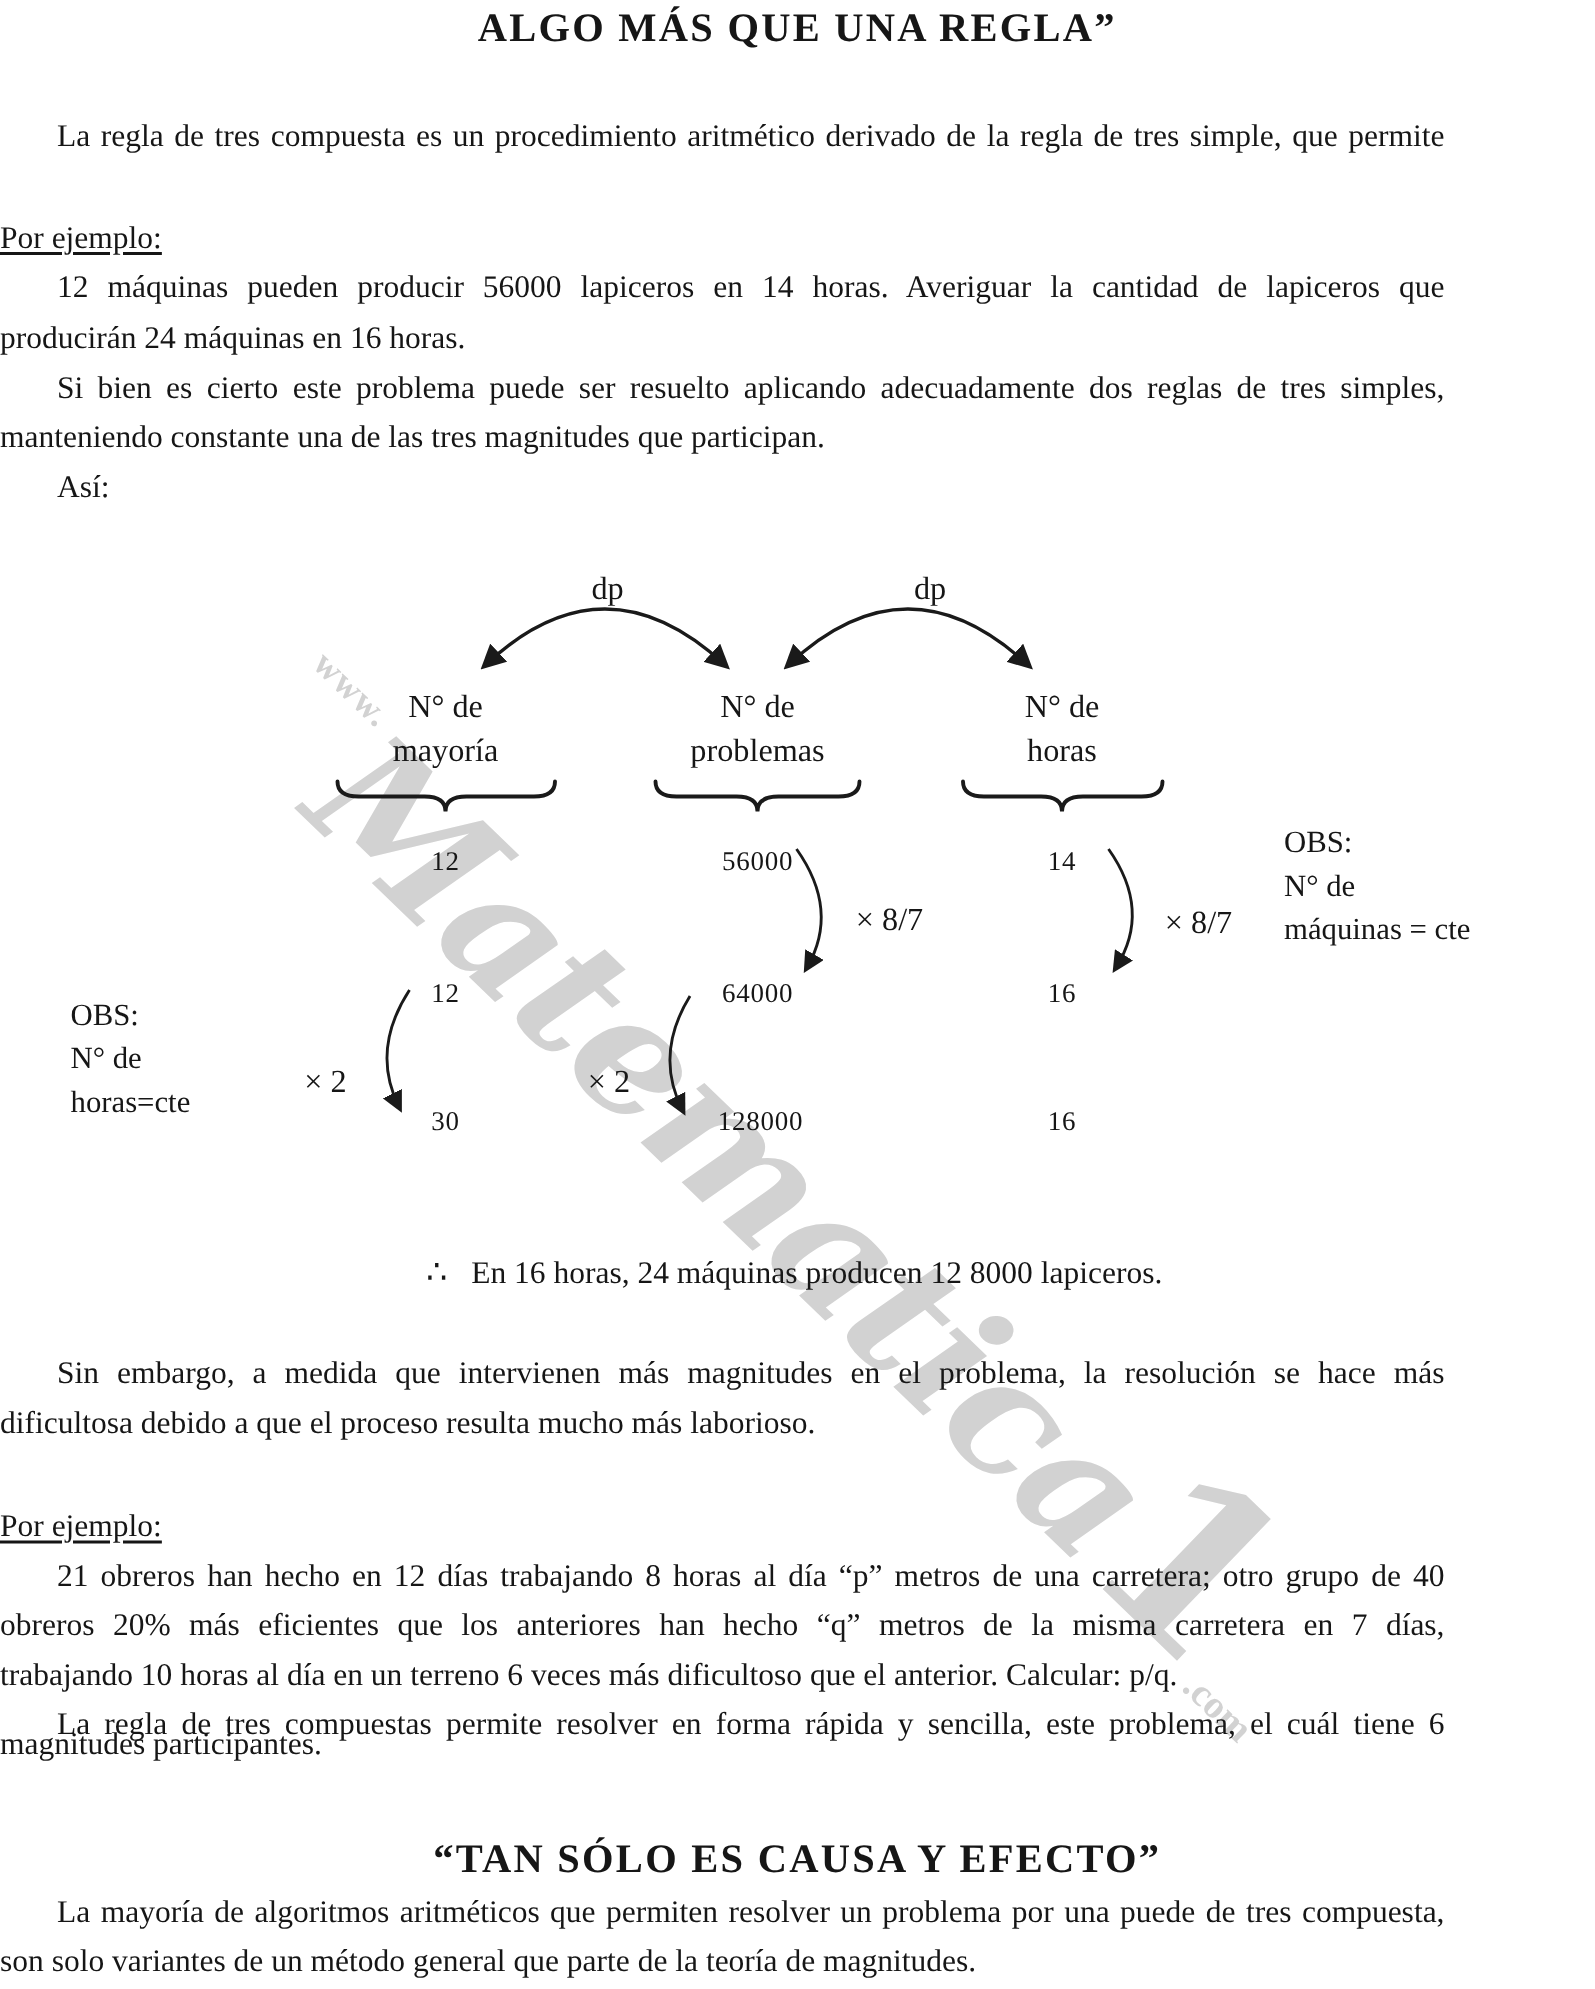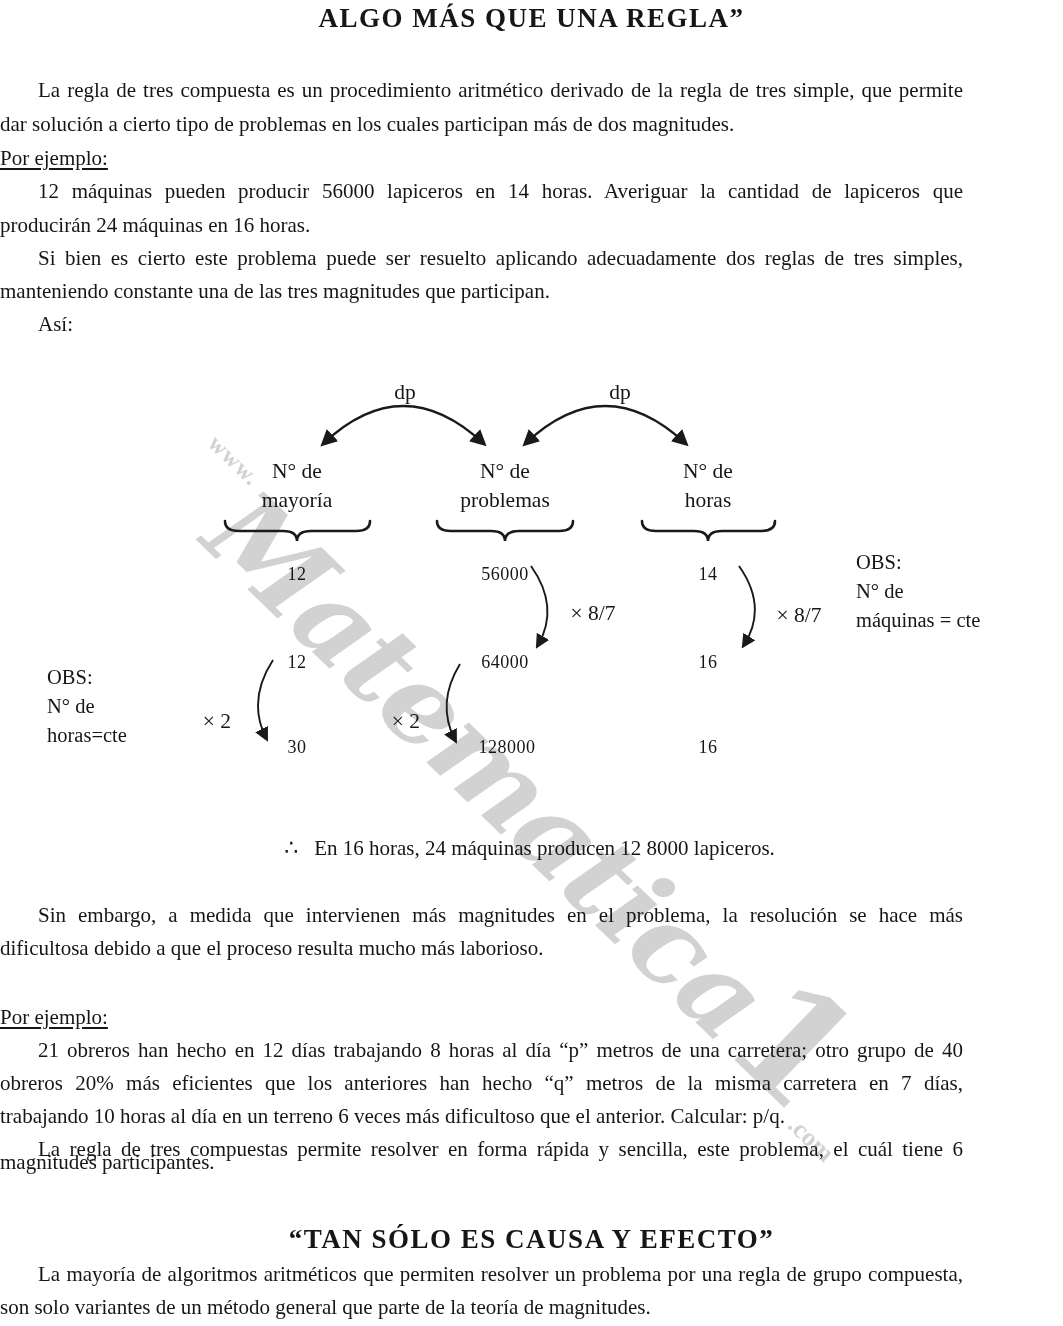"dar solución a cierto tipo" div.line { html: <div>dar solución a cierto tipo de problemas en los cuales participan más de dos magnitudes.</div> -> none }
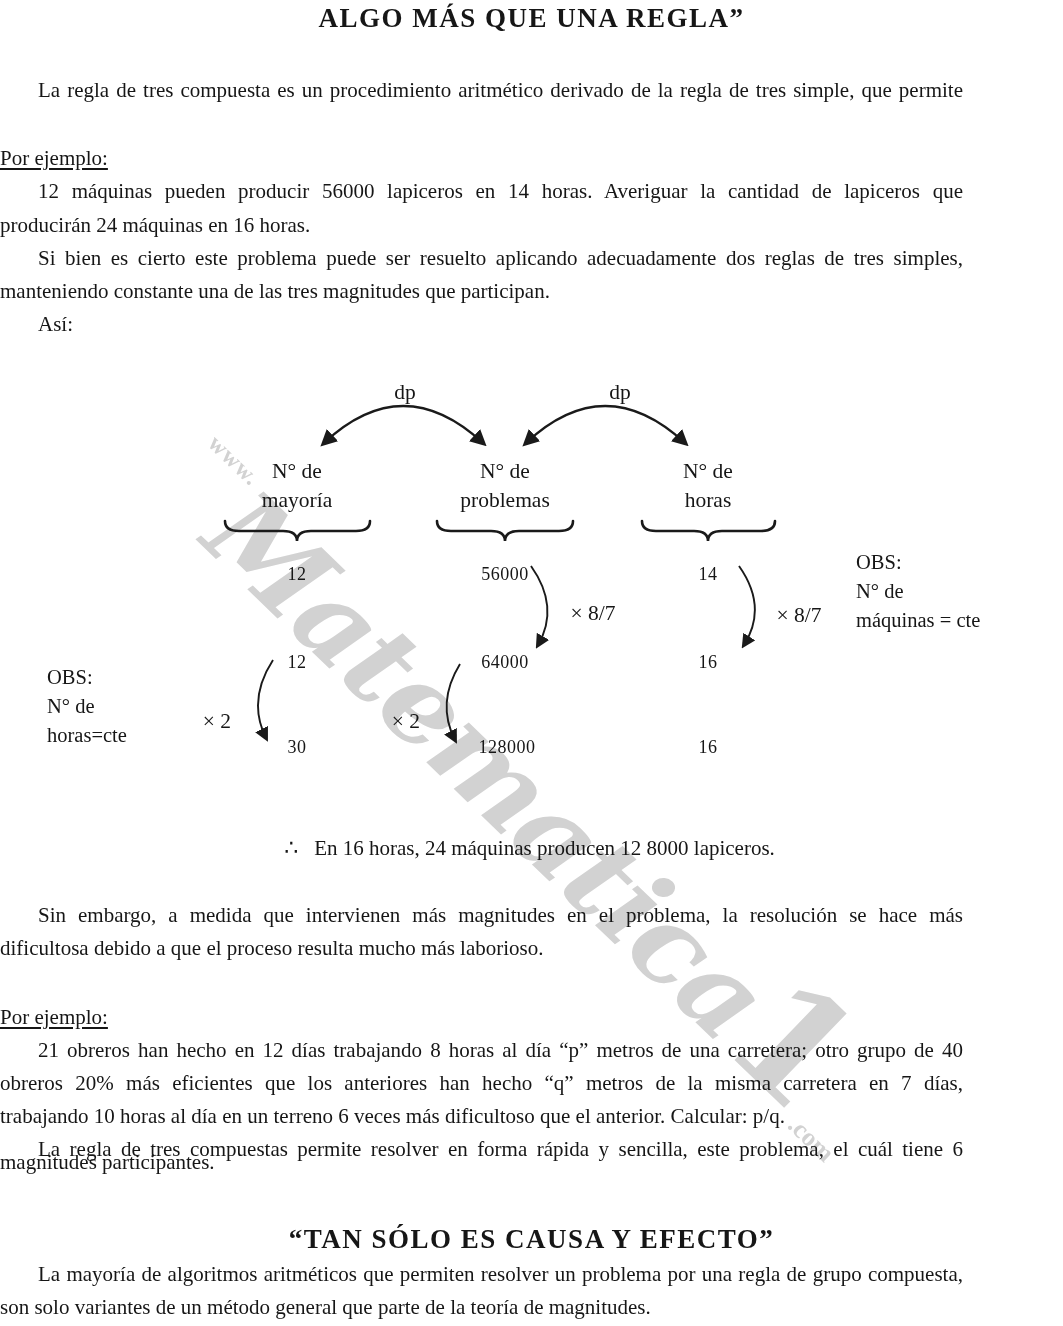"La mayoría de algoritmos aritméticos" div.line { text: regla de grupo -> puede de tres }
